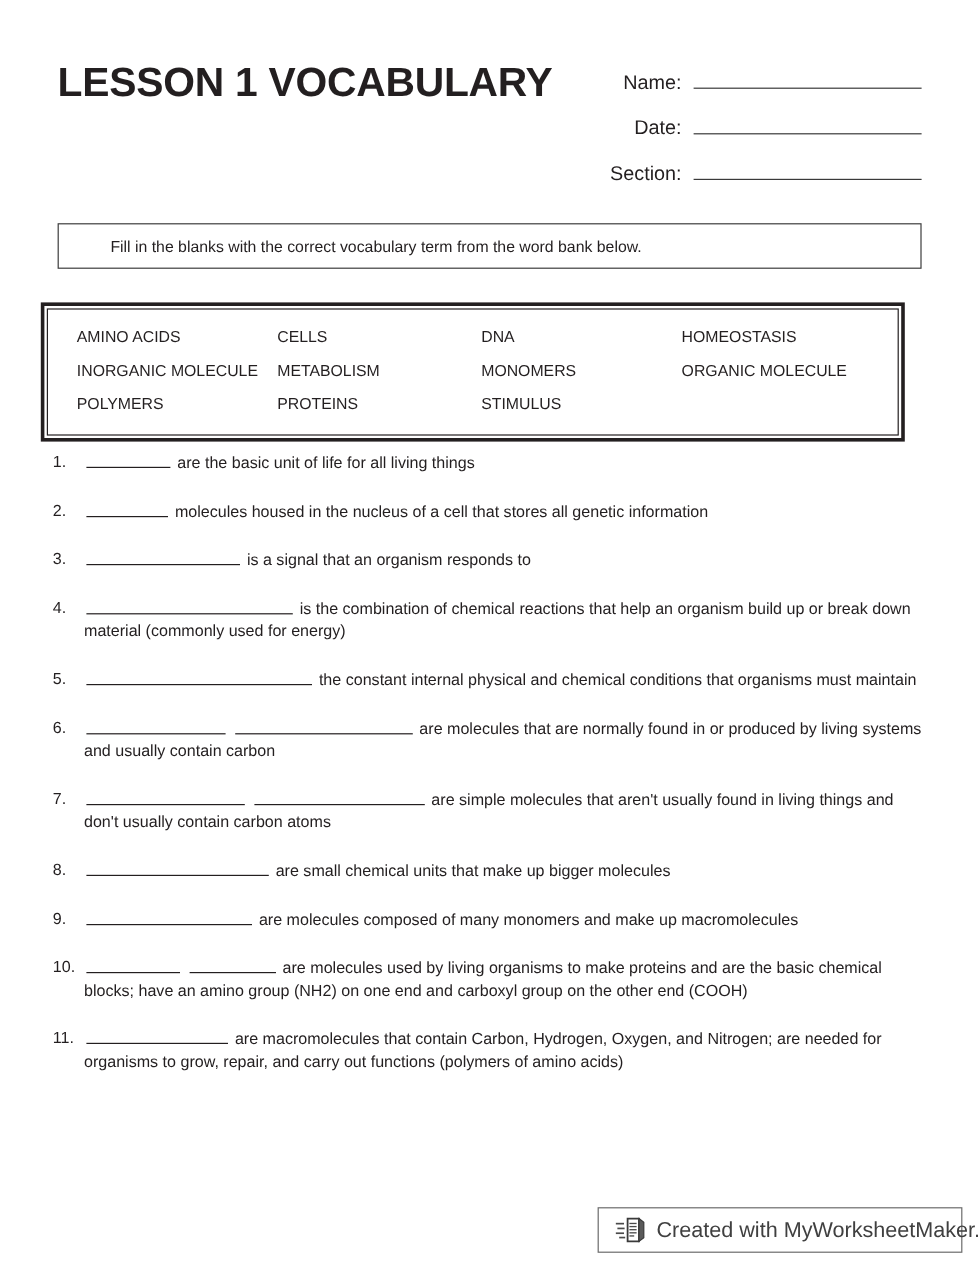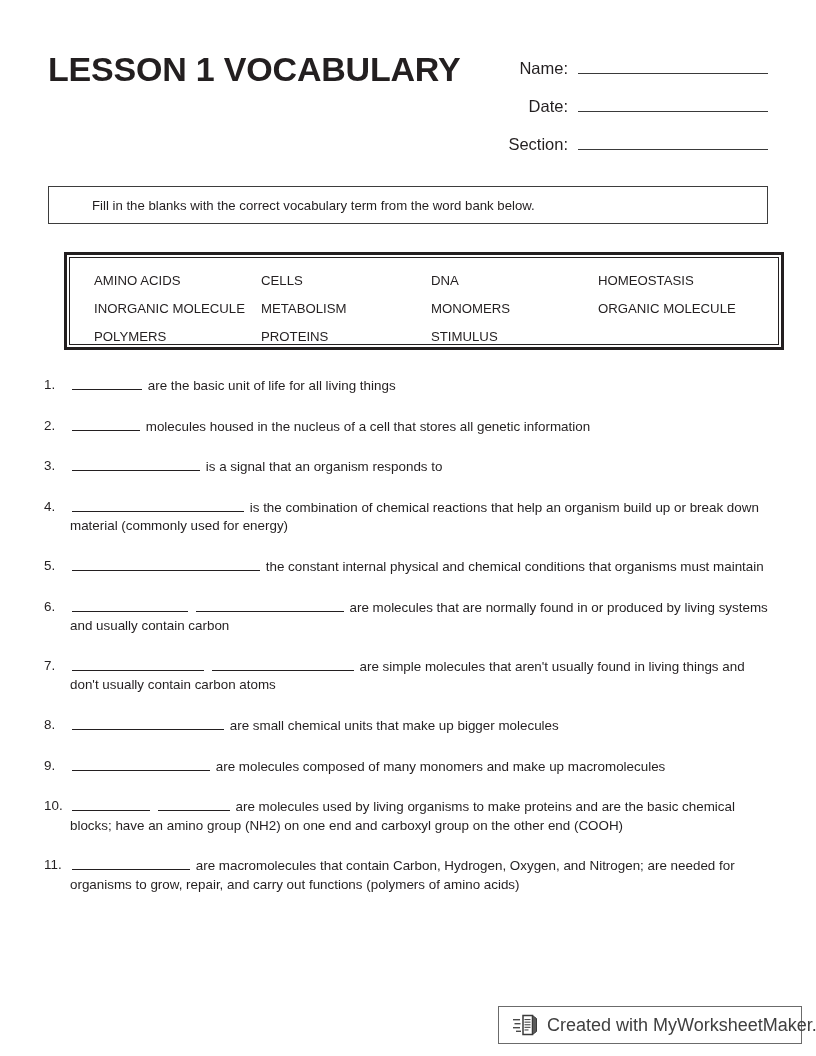"AMINO ACIDS" .word-bank-outer { height: 98px -> 116px; left: 64px -> 34px }
